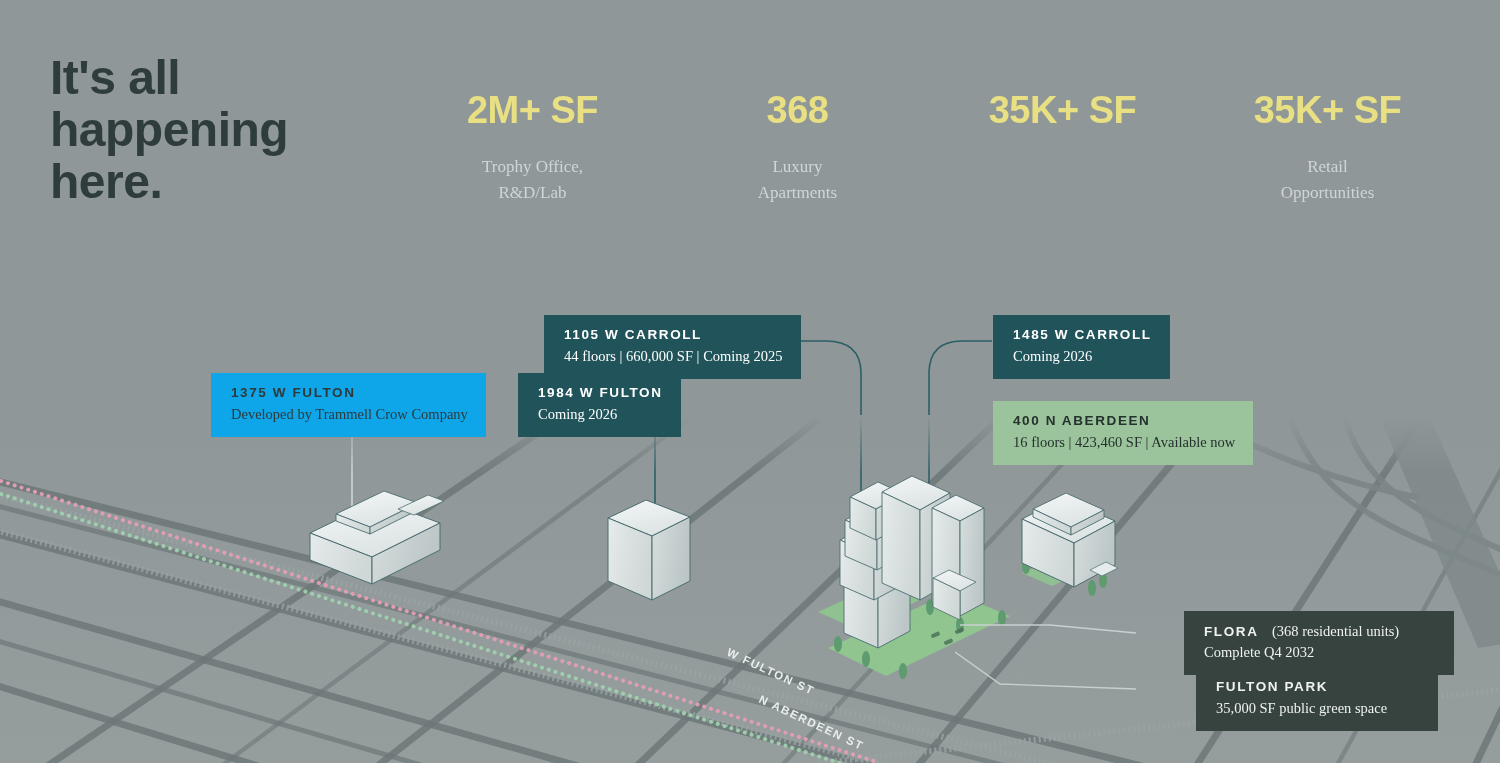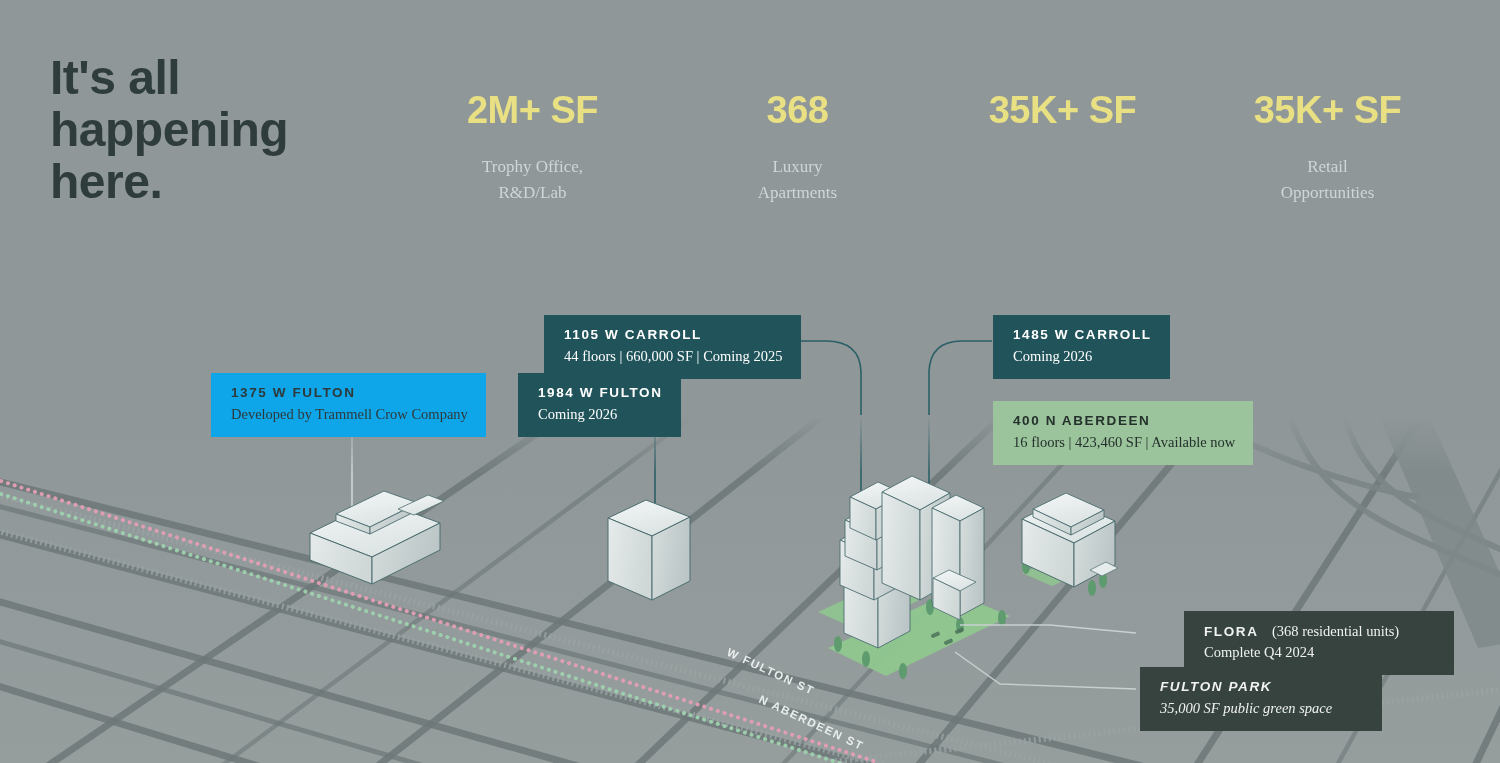"Complete Q4 2024" div.c-sub2 { text: 2024 -> 2032 }
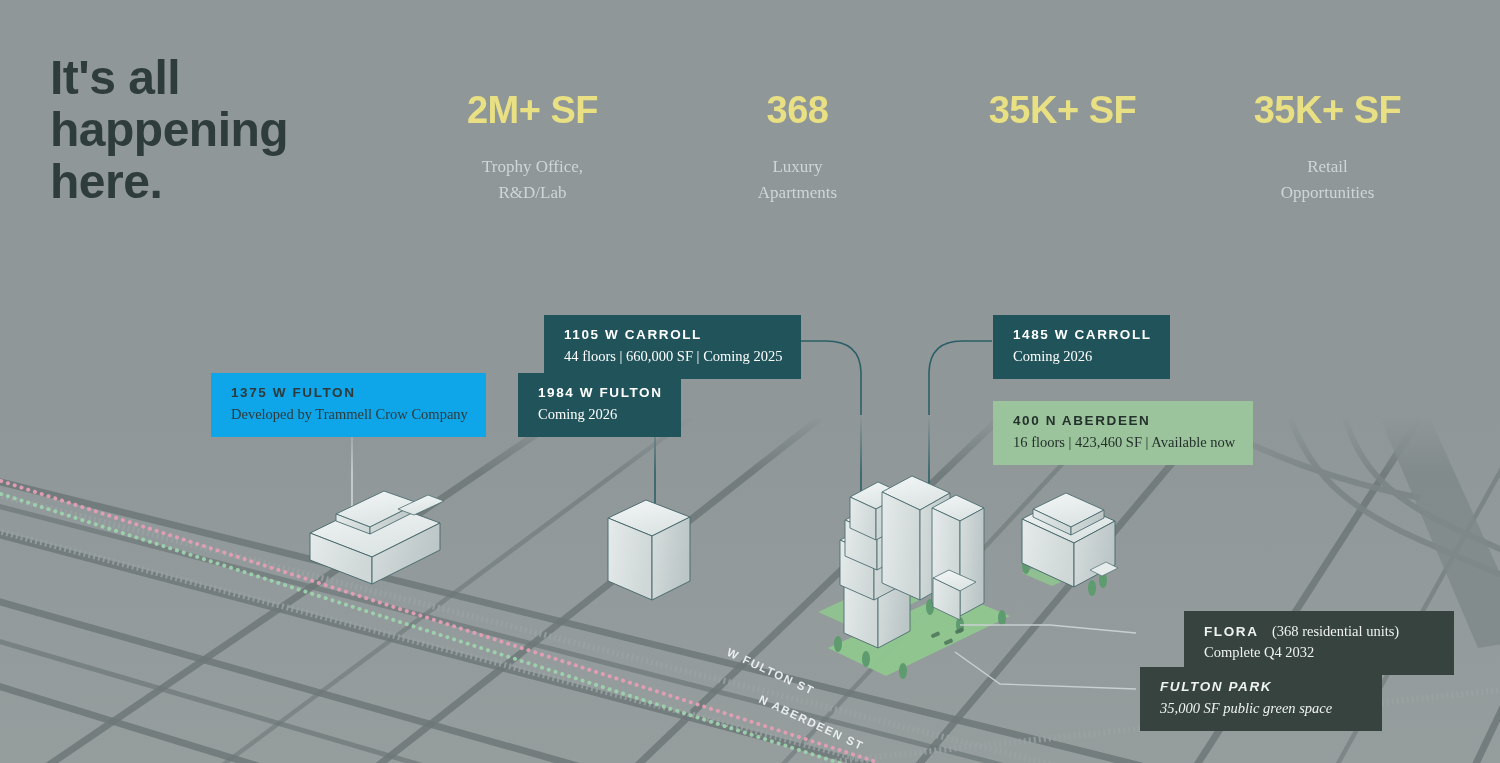"FULTON PARK" #box-park { font-style: italic -> none; left: 1140px -> 1196px }
